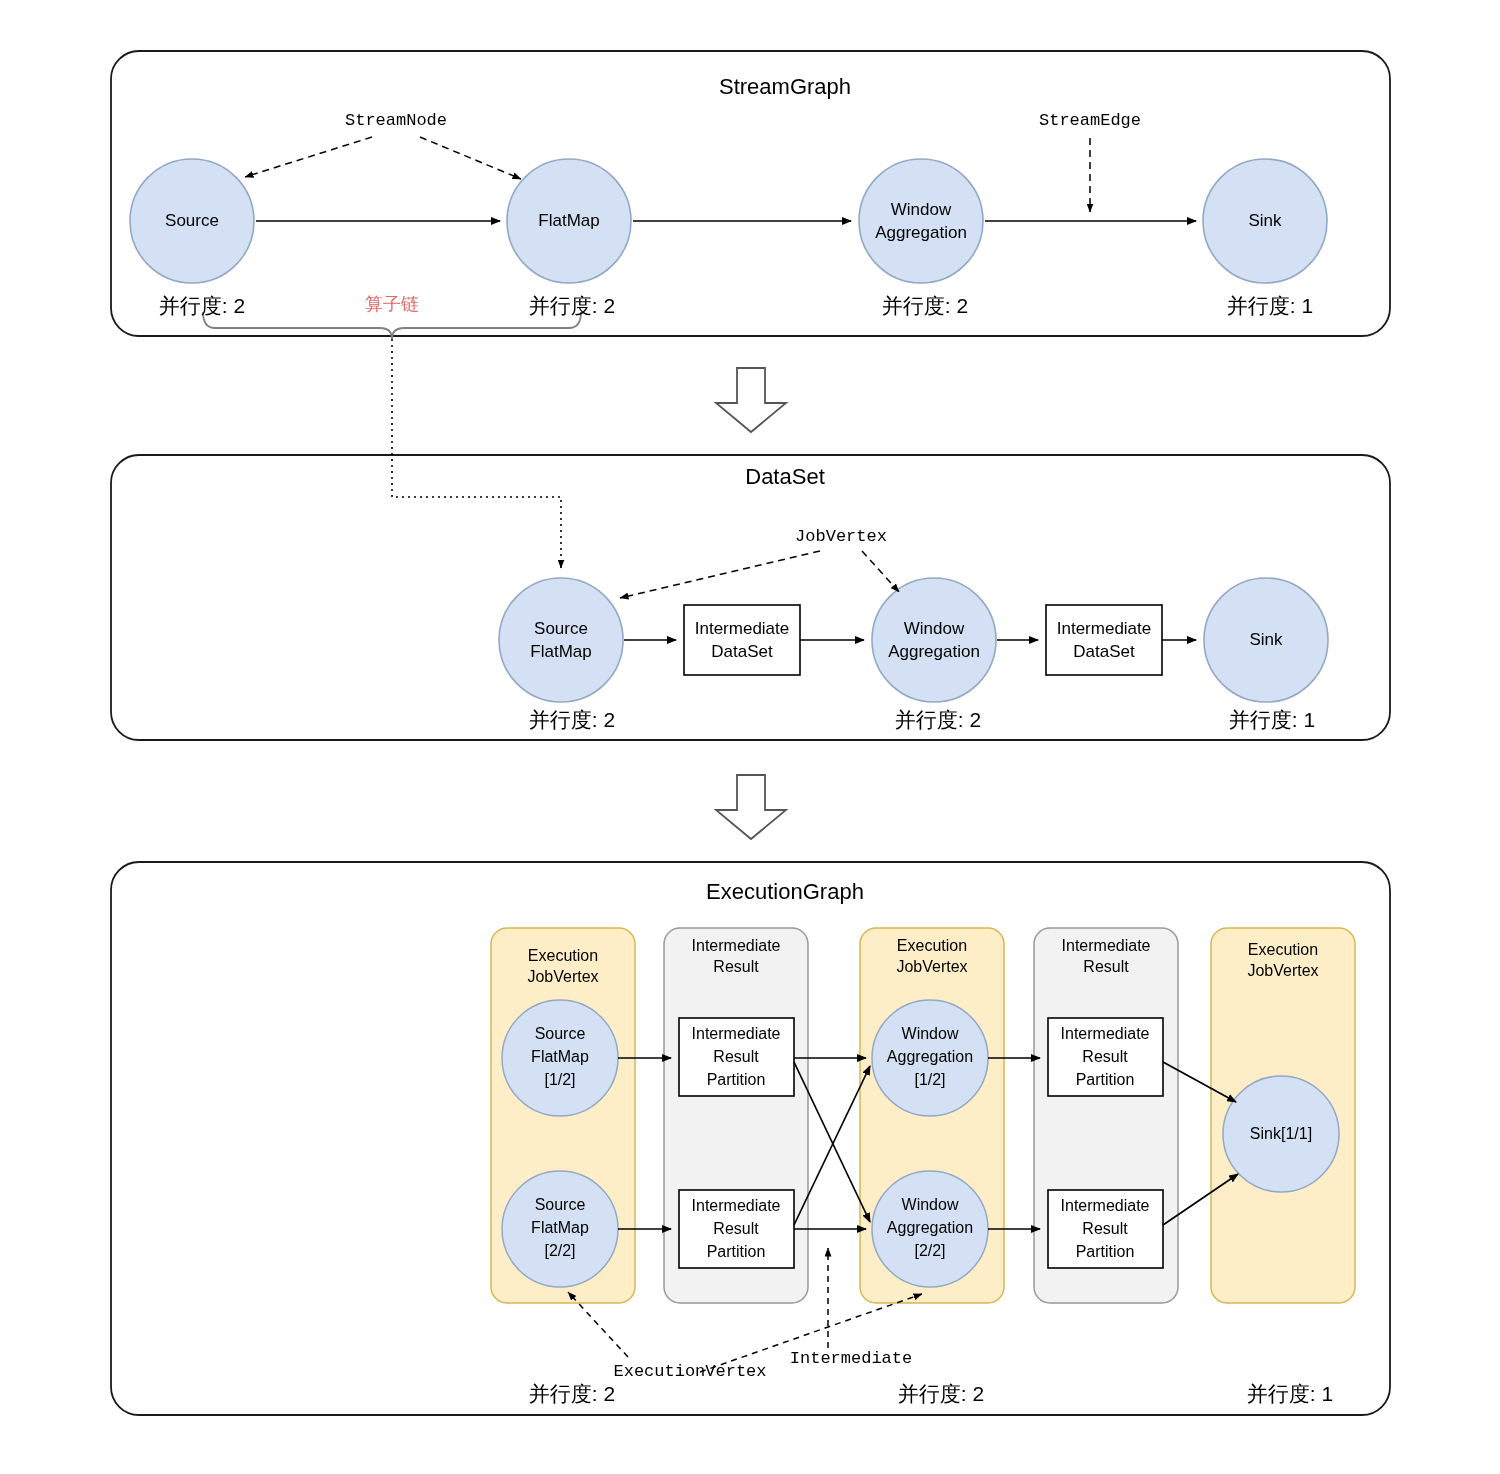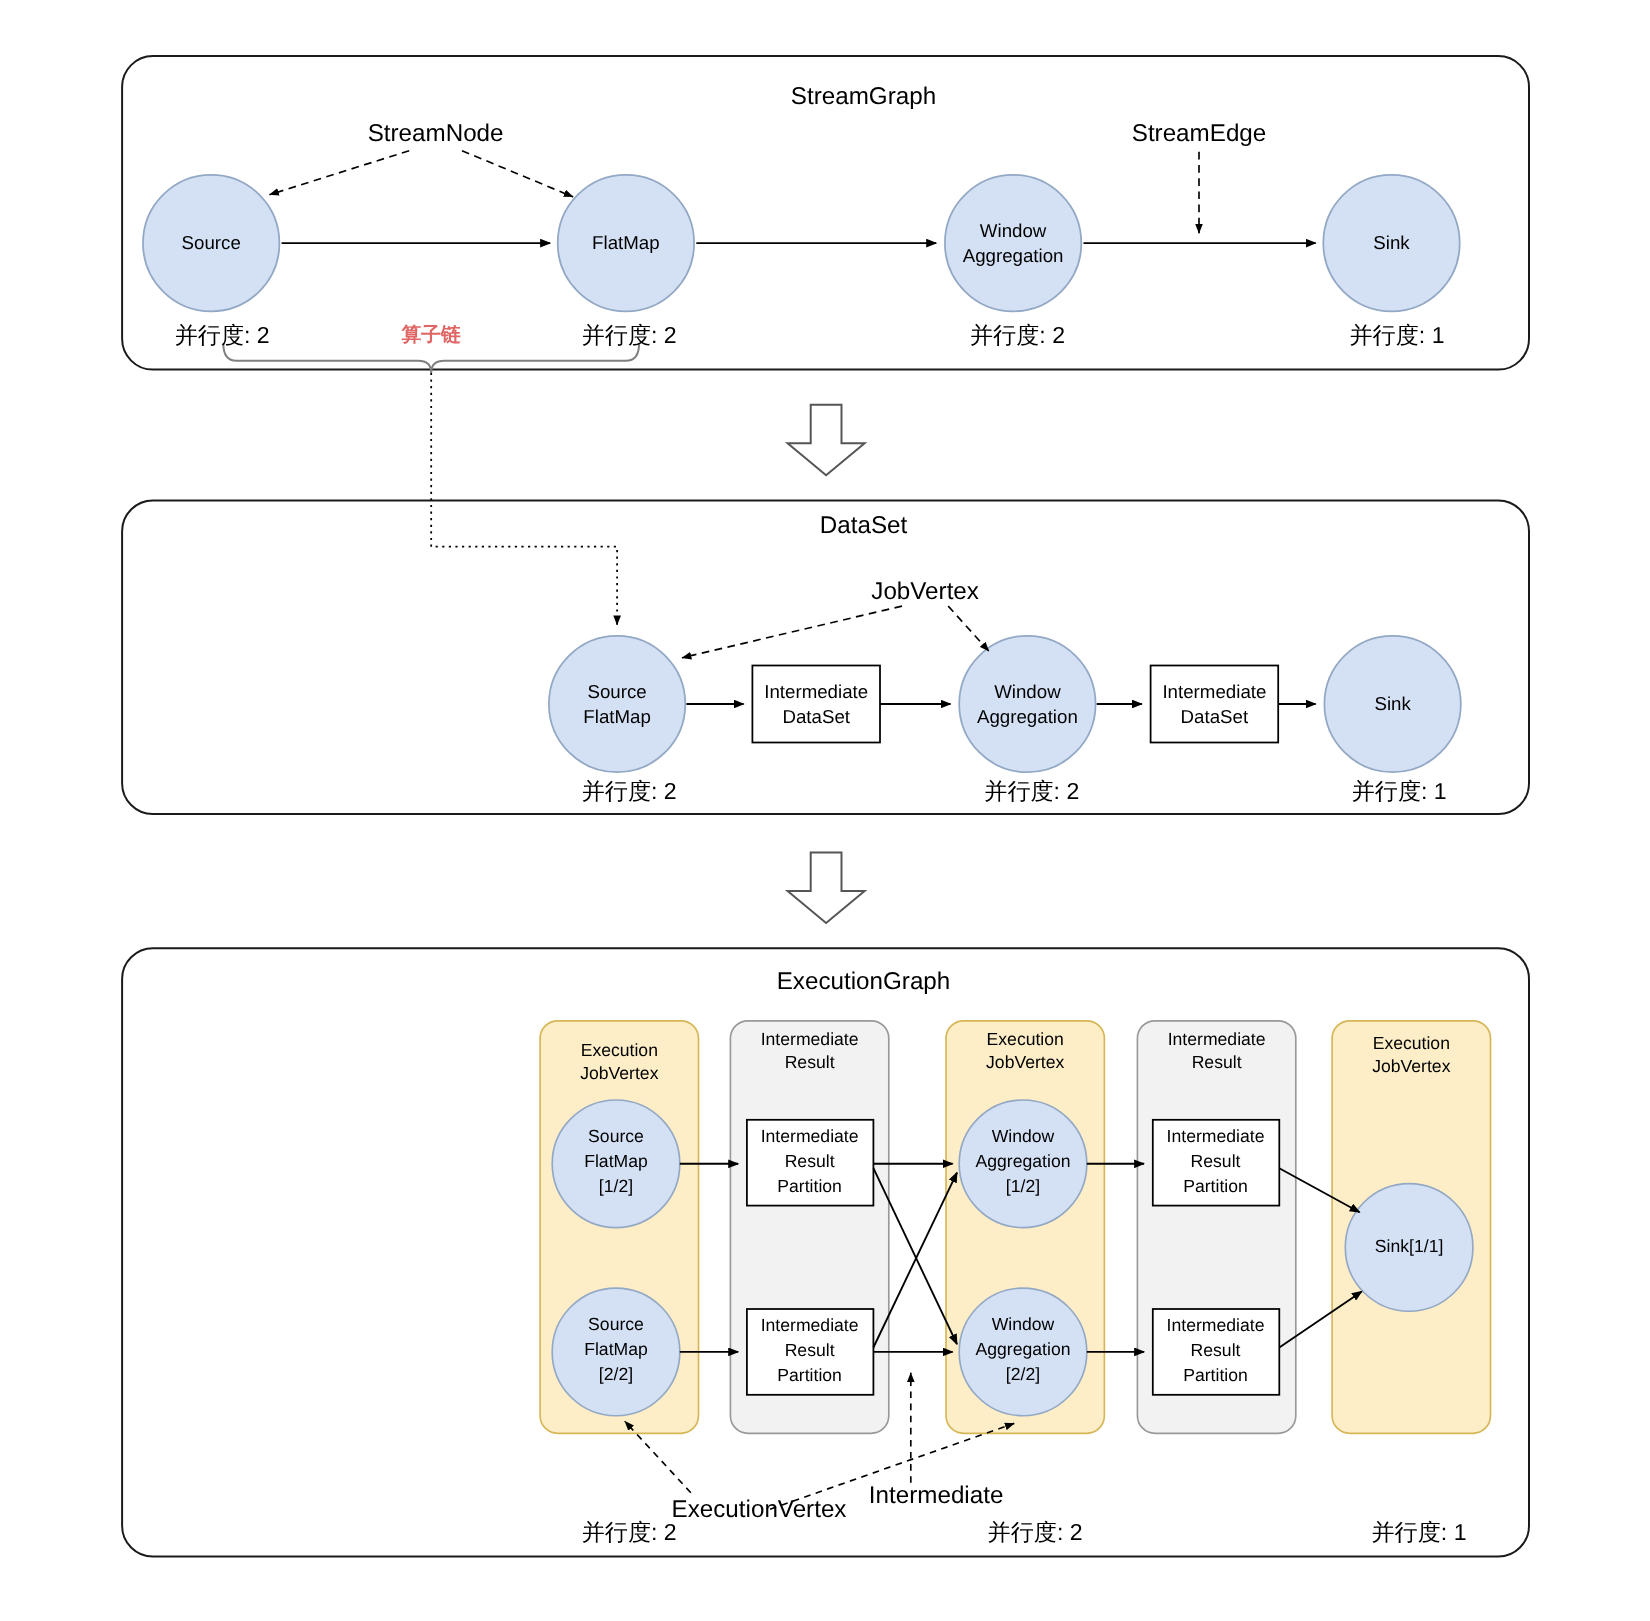"StreamNode" .ann { font-family: none -> Liberation Mono, monospace; font-size: 22px -> 17px }
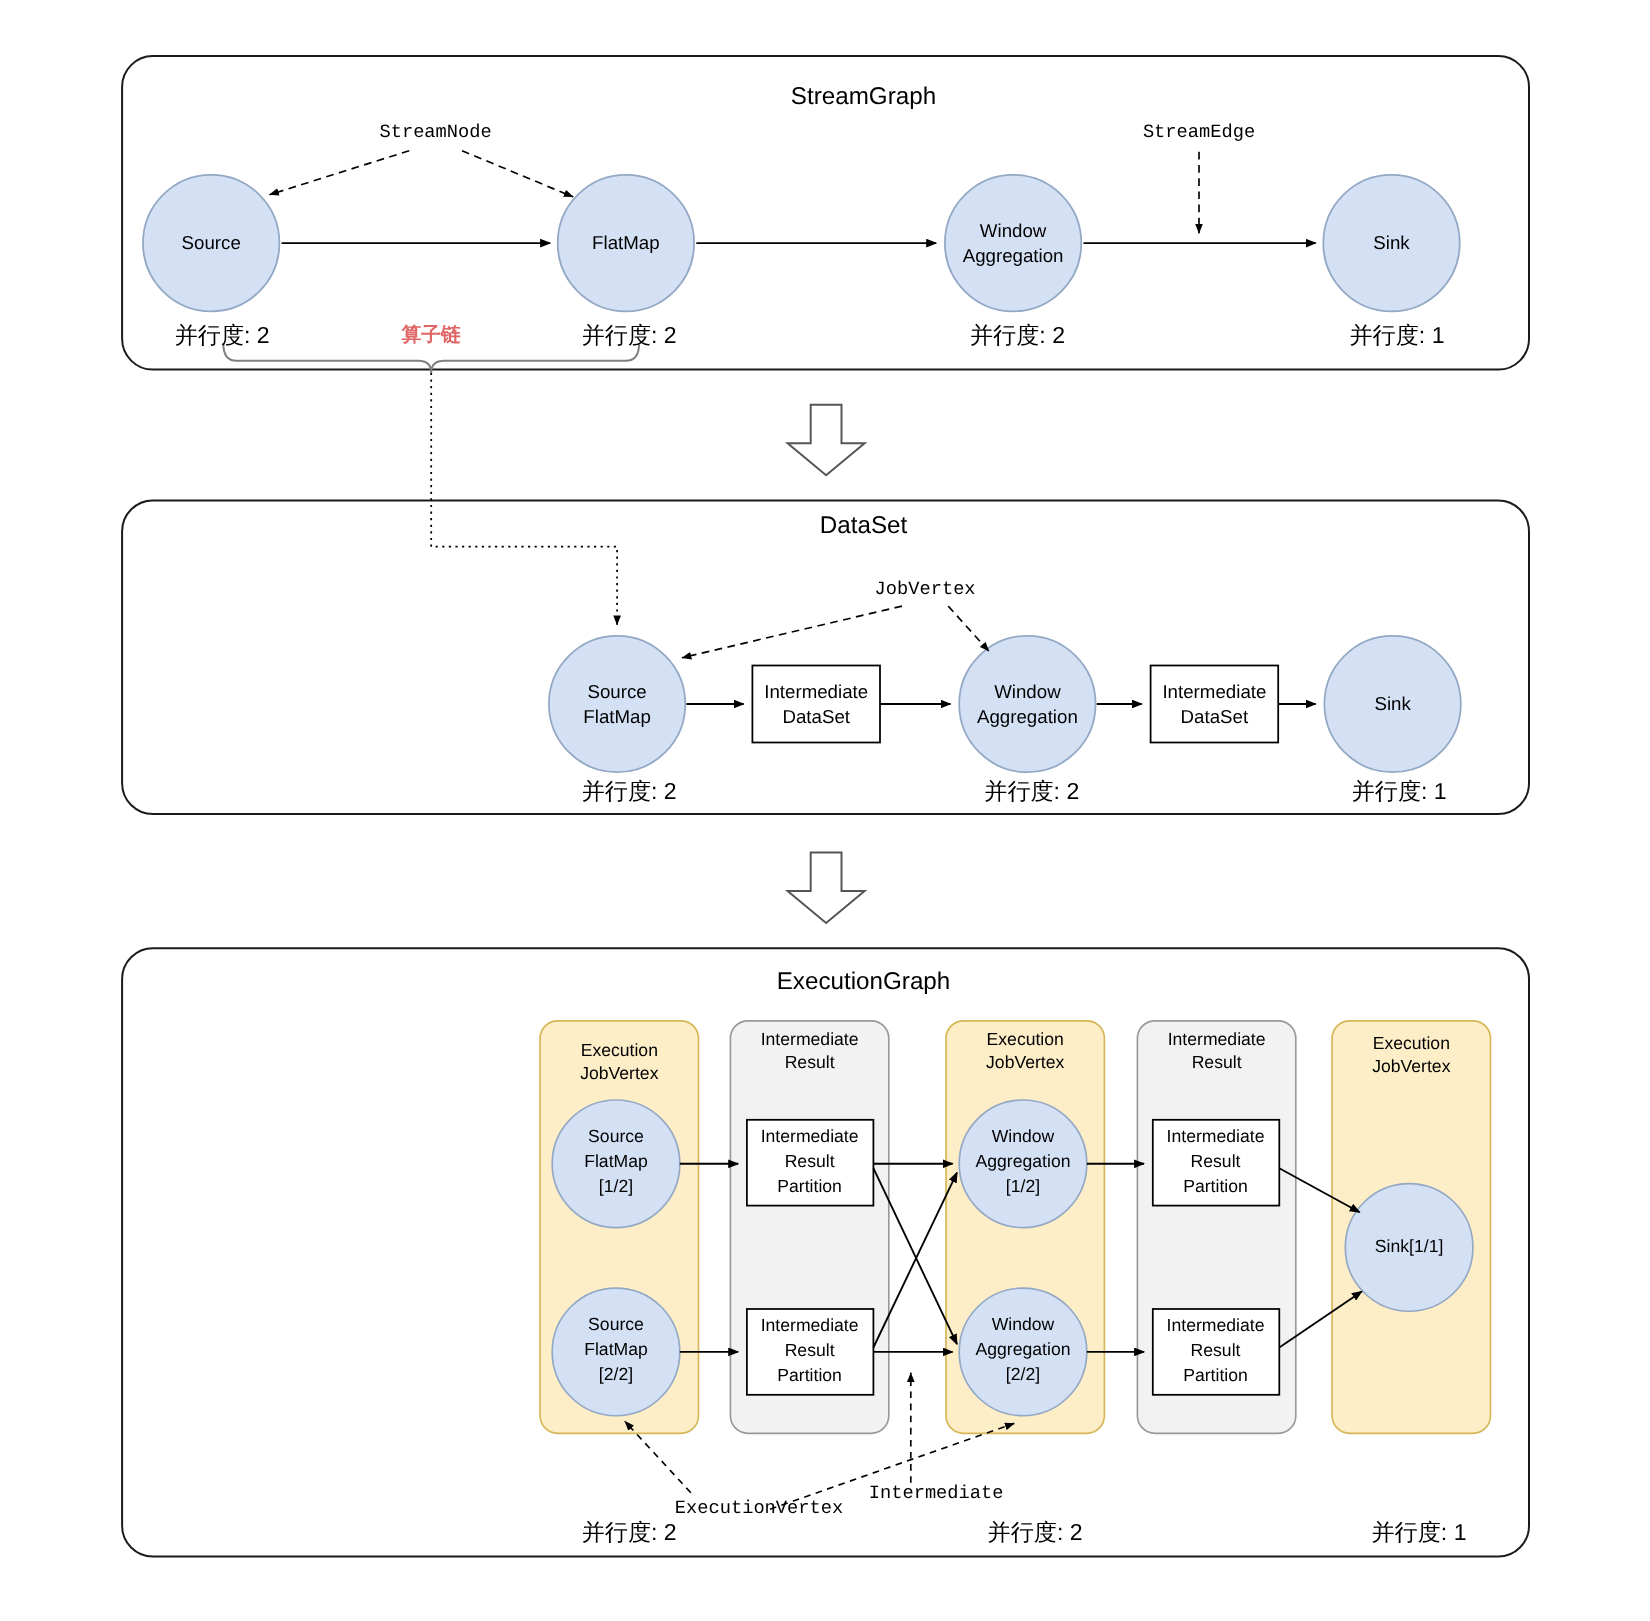"算子链" .chain { font-weight: bold -> normal }
